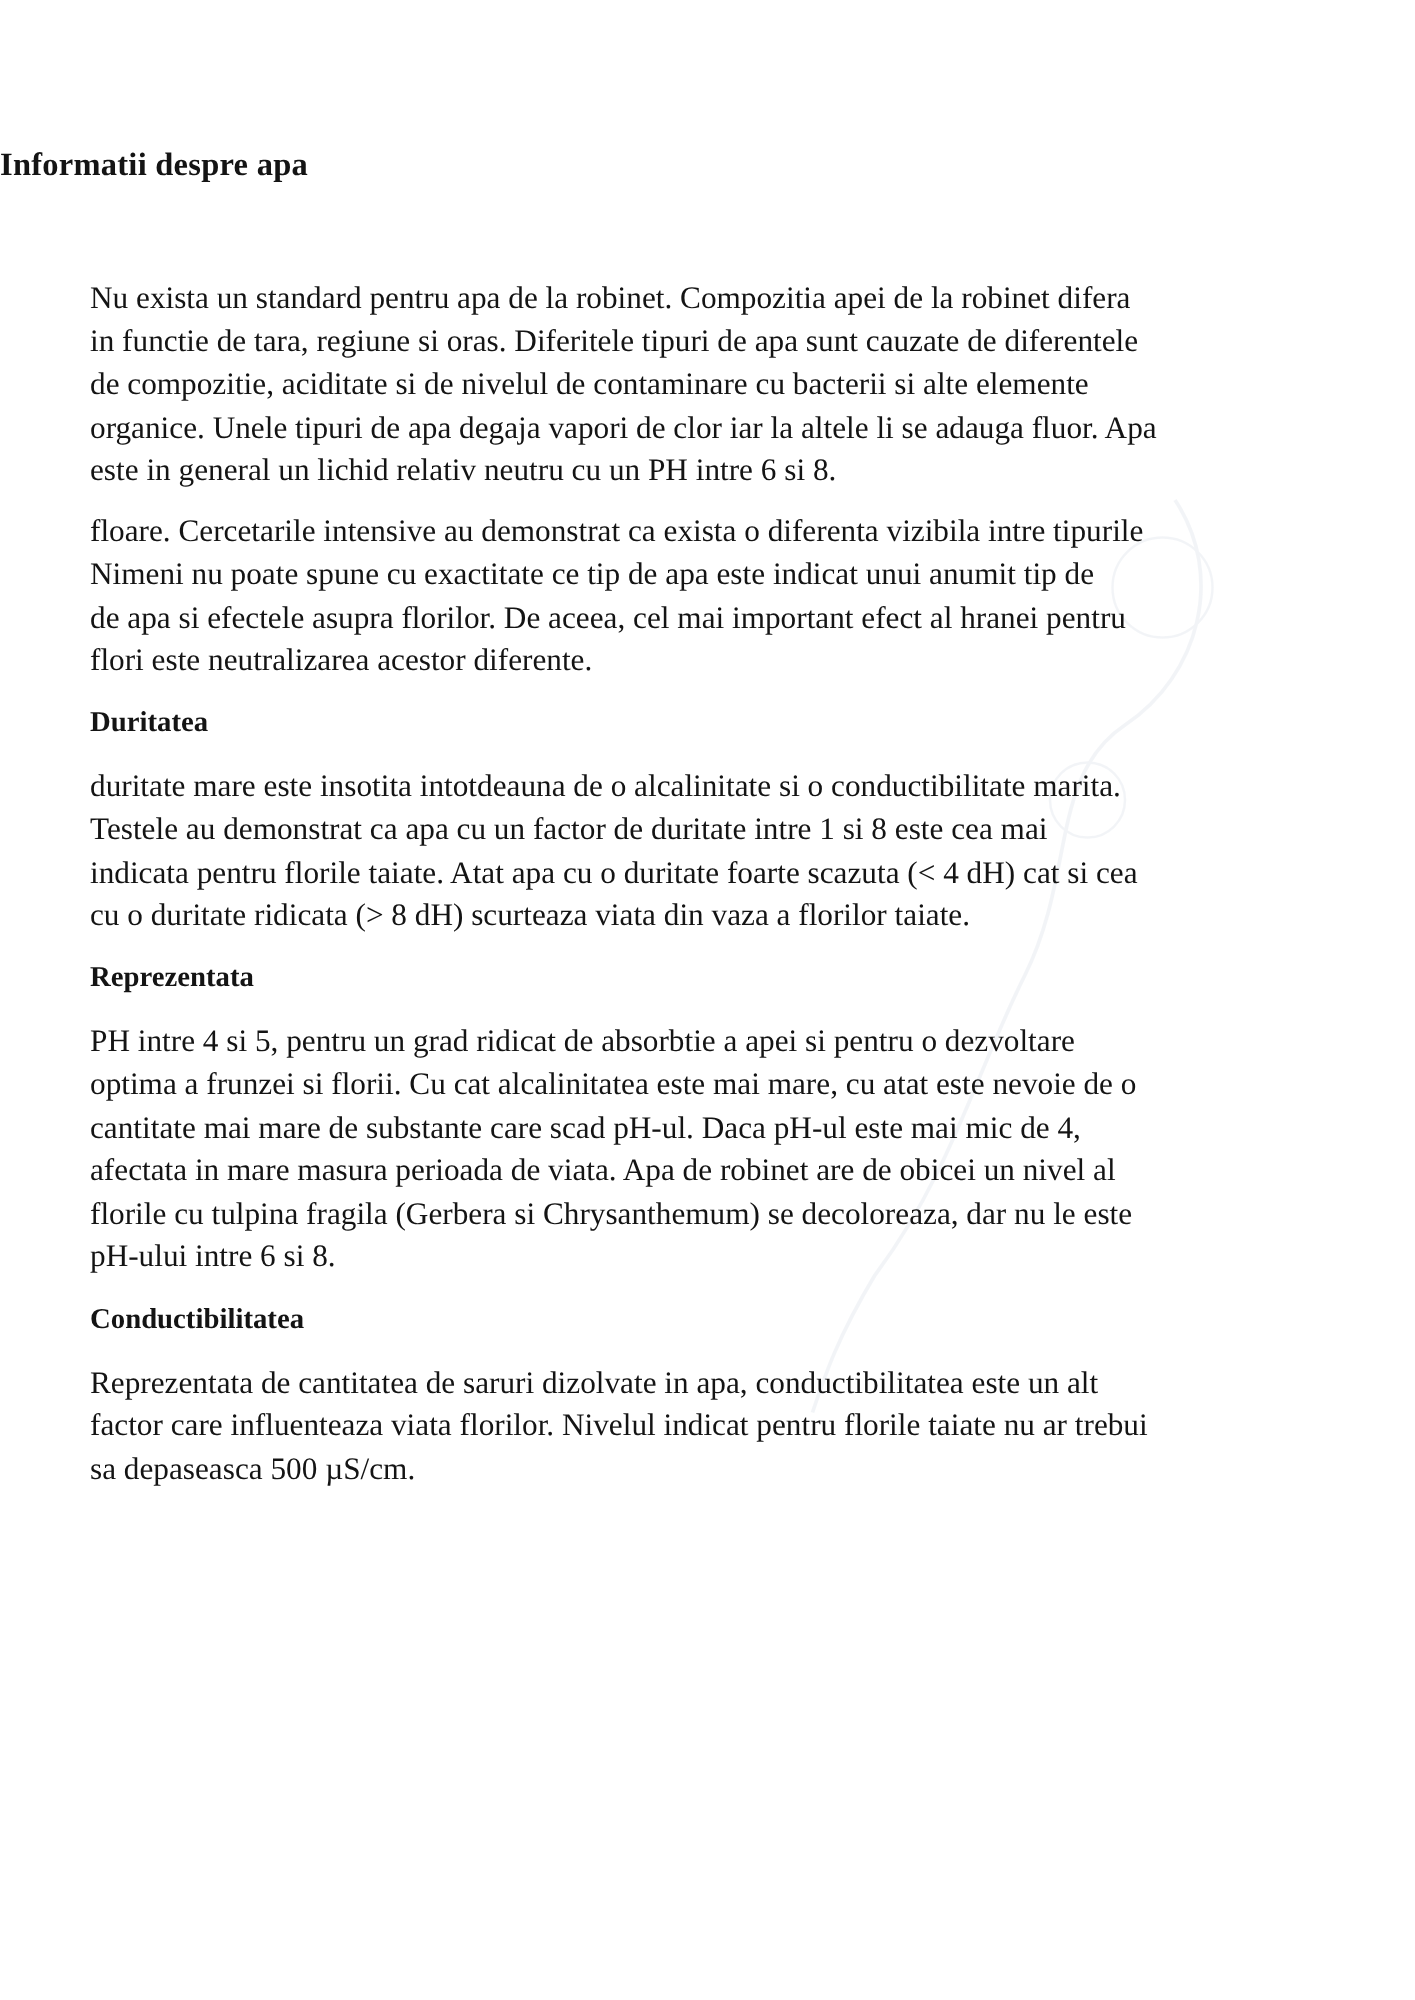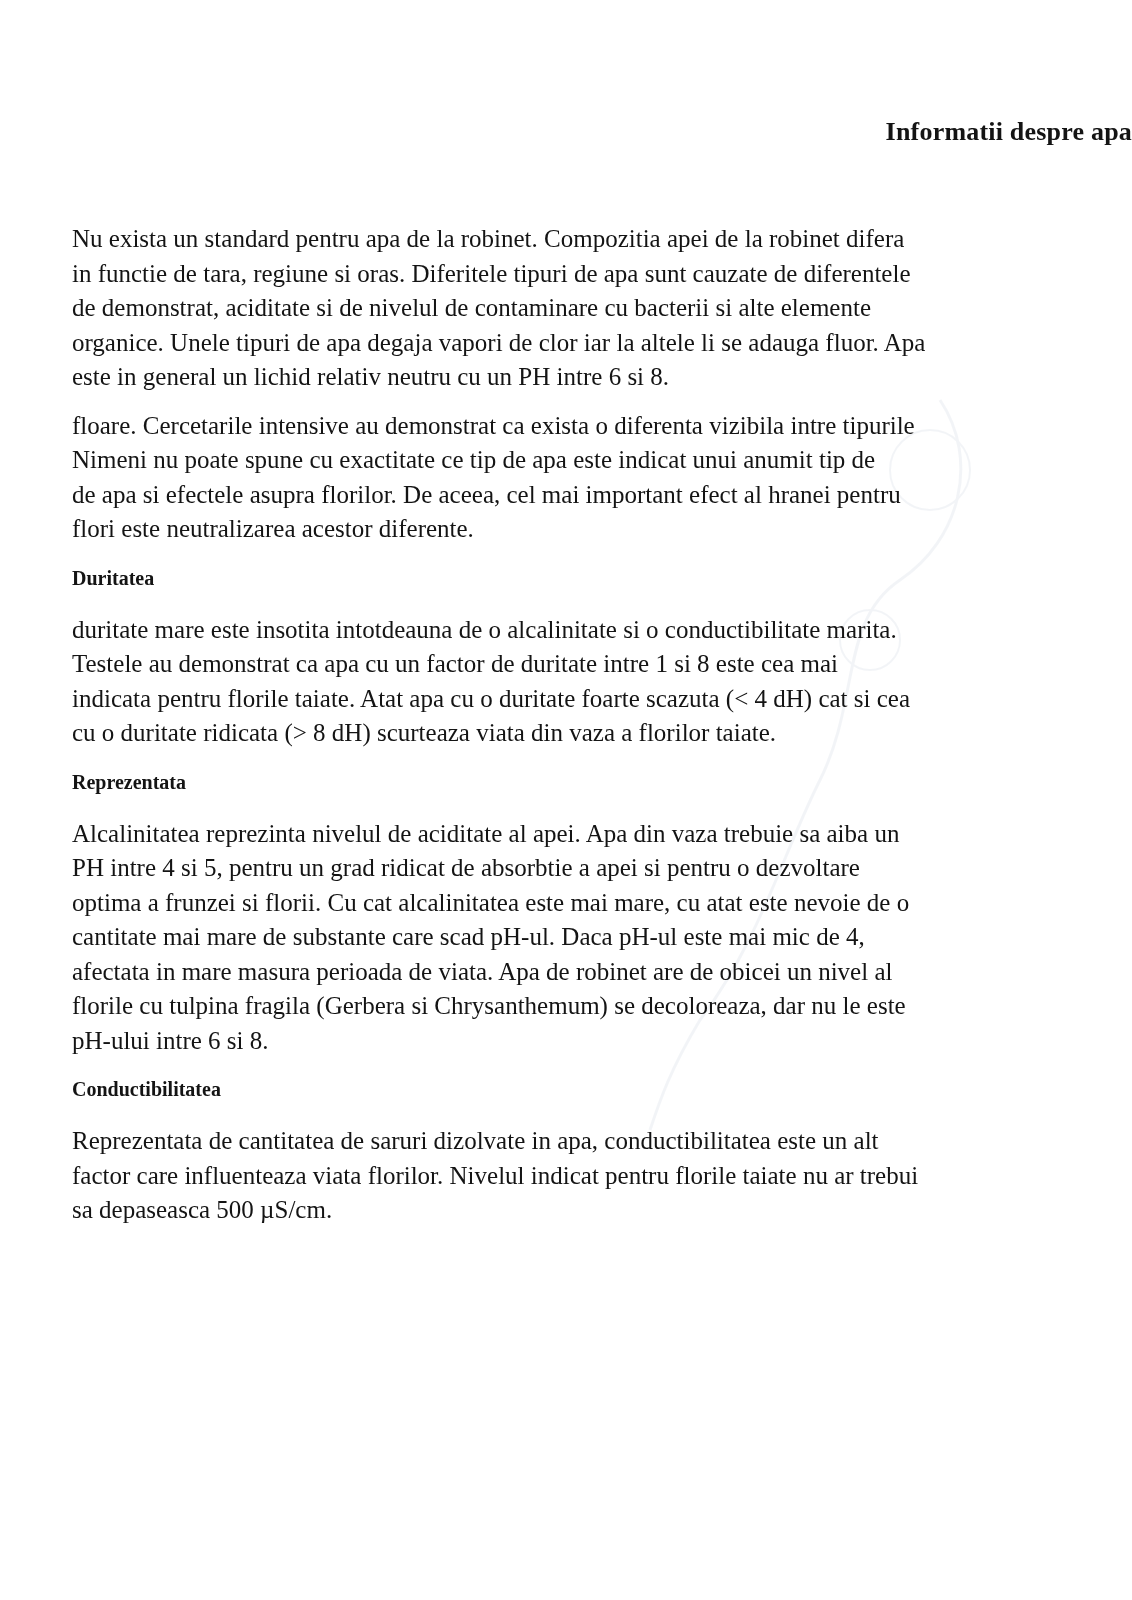"Informatii despre apa" .title { text-align: right -> left }
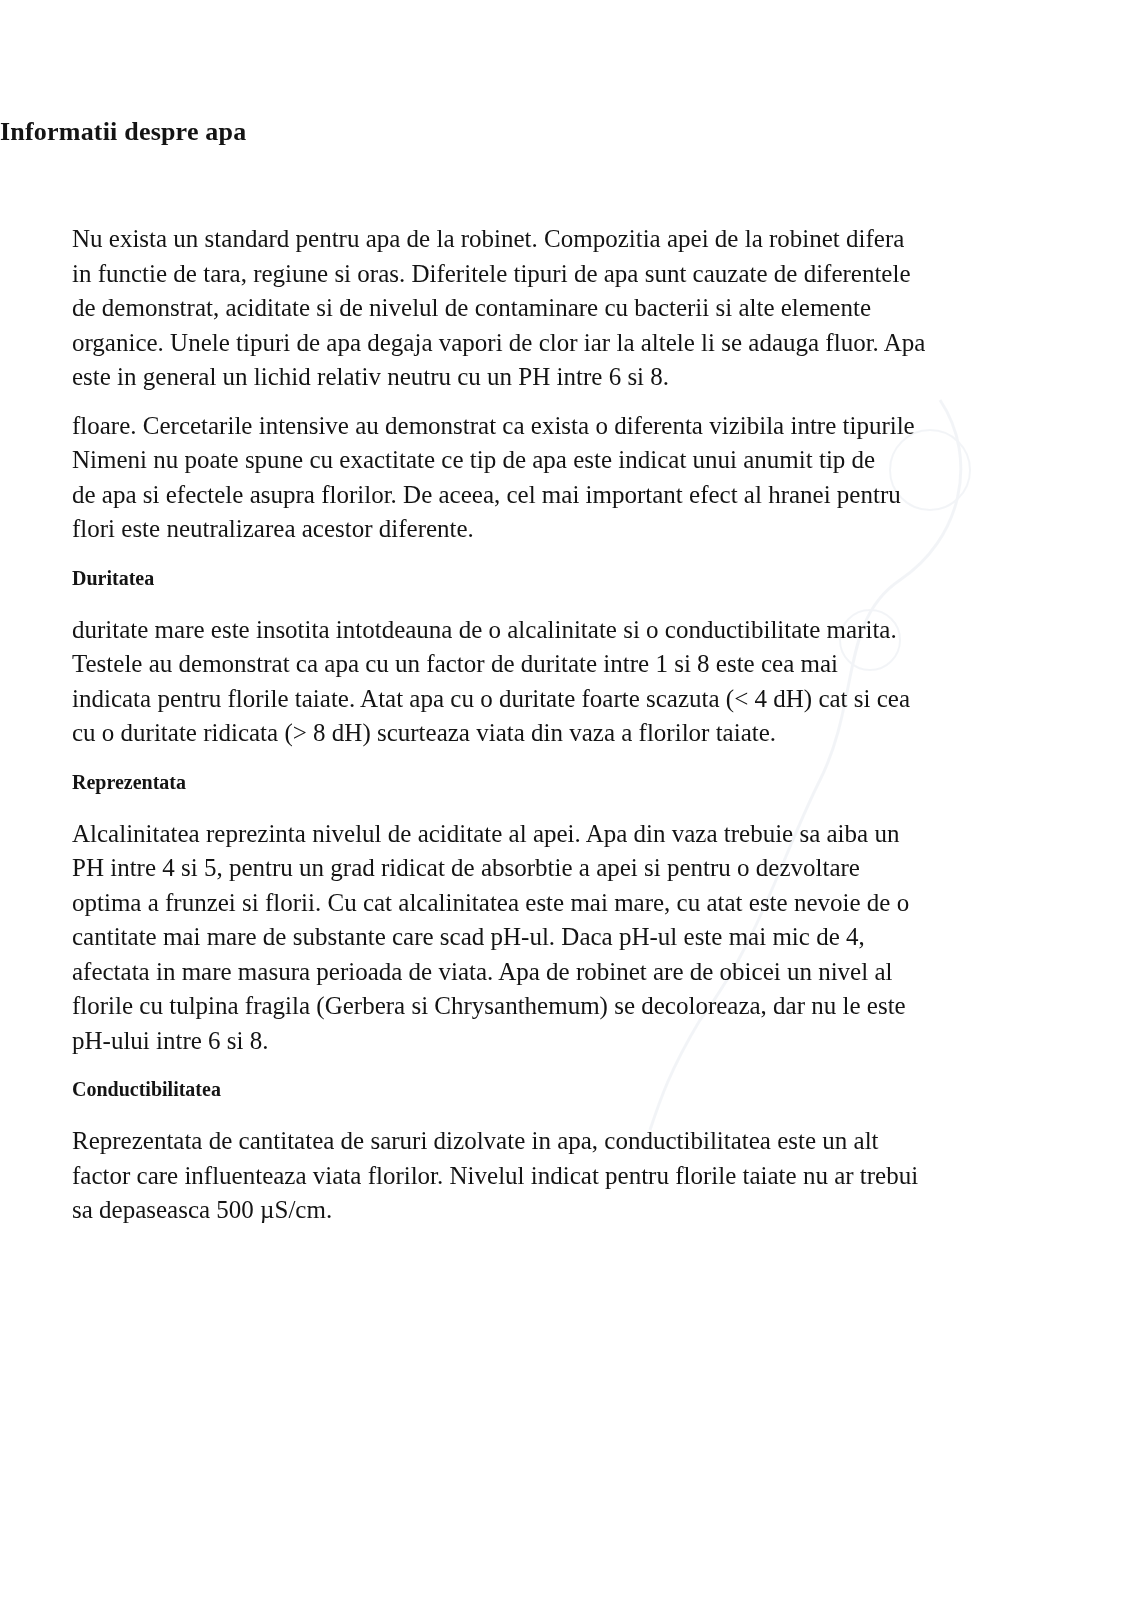"de demonstrat, aciditate si de" span.line { text: demonstrat -> compozitie }
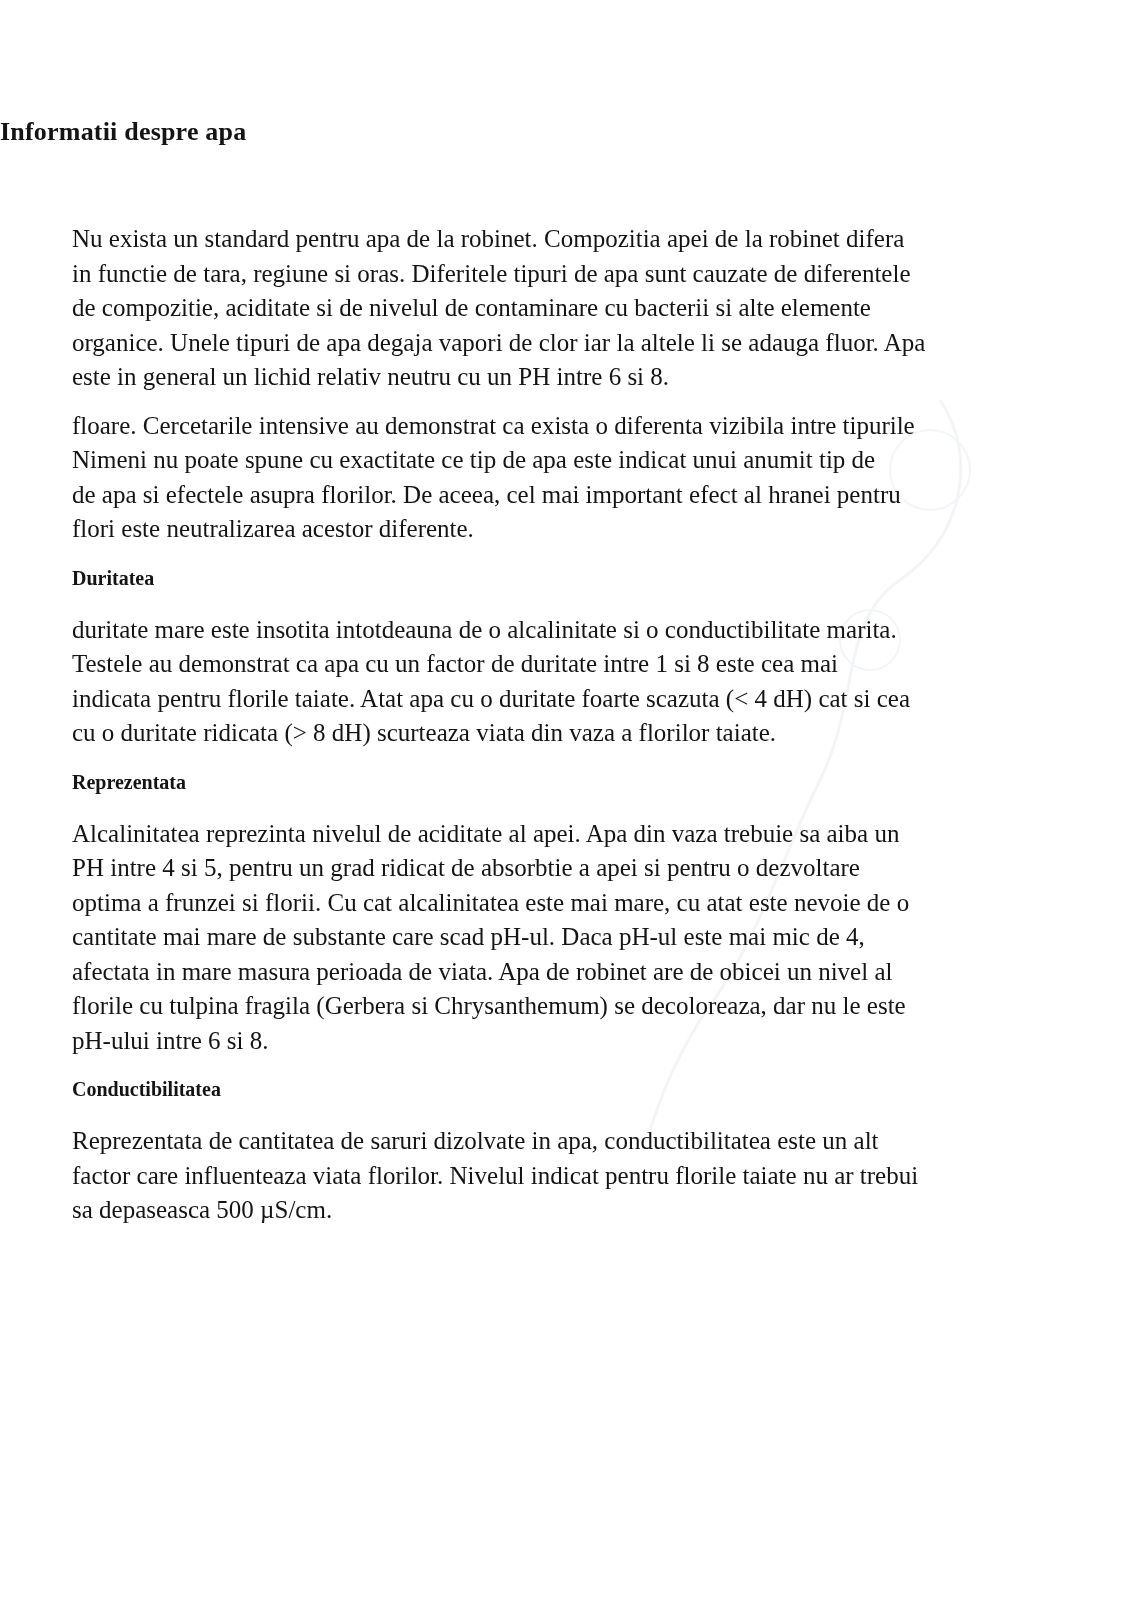"Duritatea" .heading { font-size: 20px -> 23px }
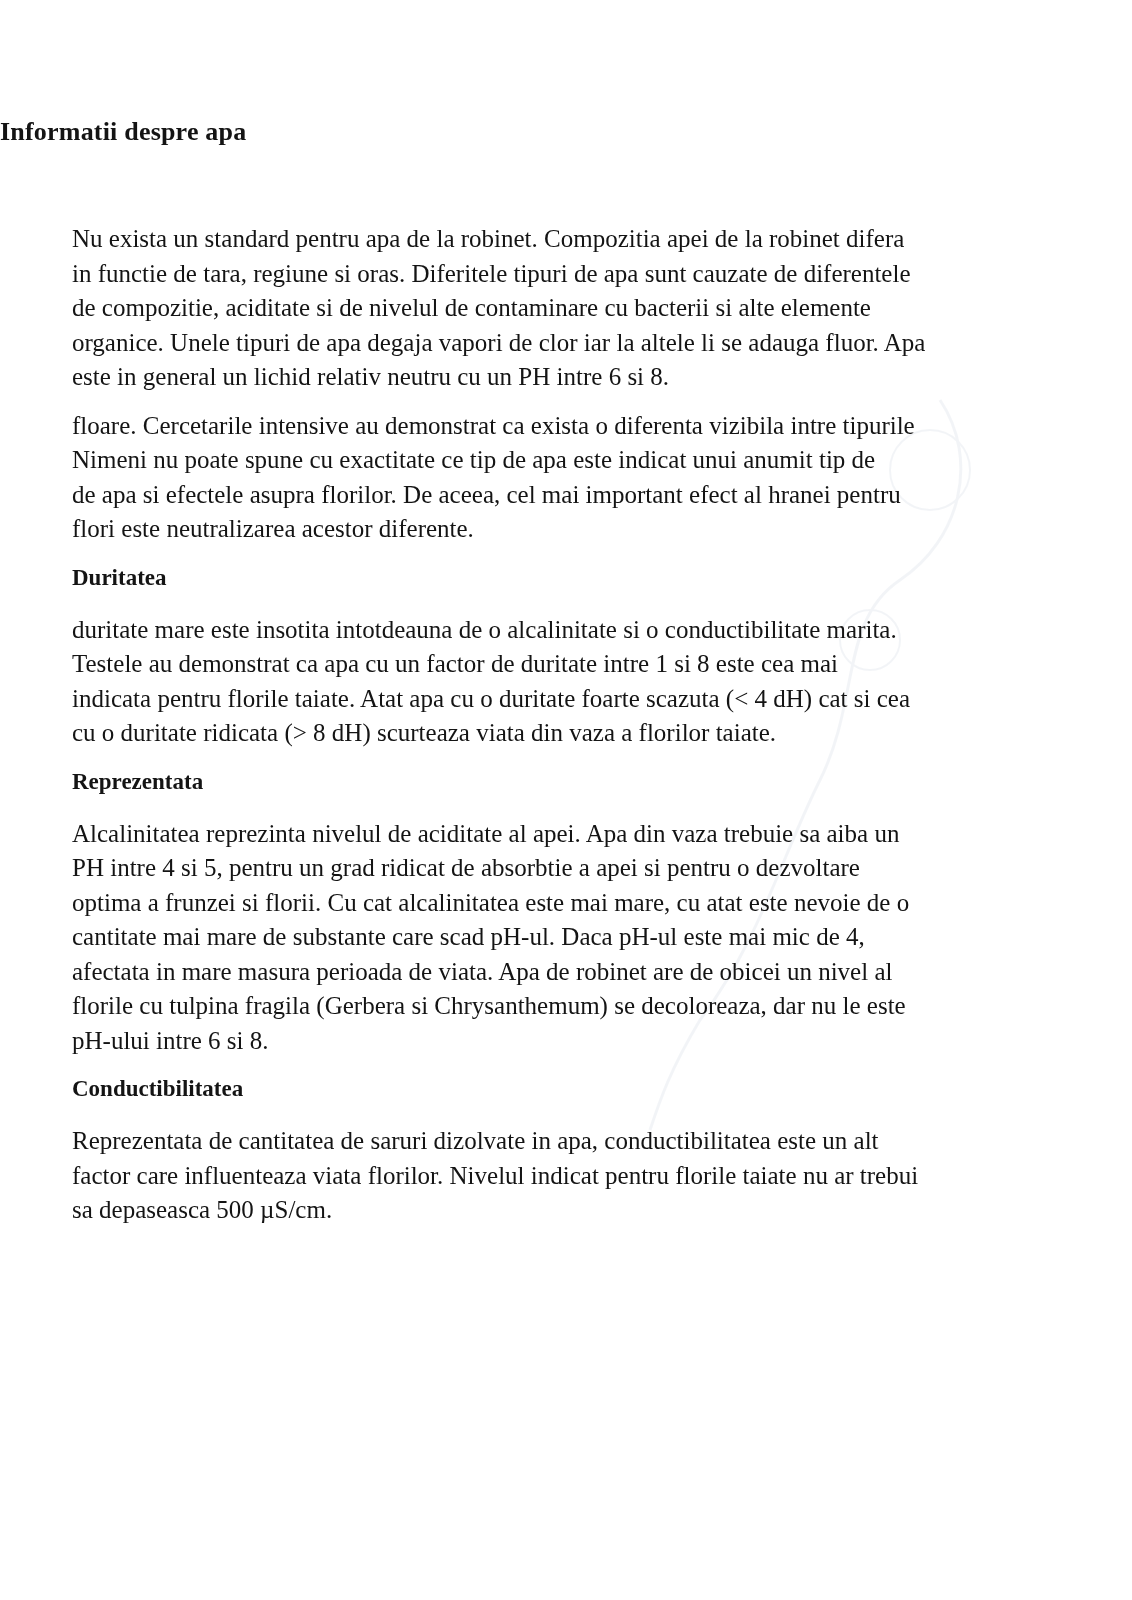"Alcalinitatea reprezinta nivelul de" span.line { html: <span>Alcalinitatea reprezinta nivelul de aciditate al apei. Apa din vaza trebuie sa aiba un</span> -> none }
